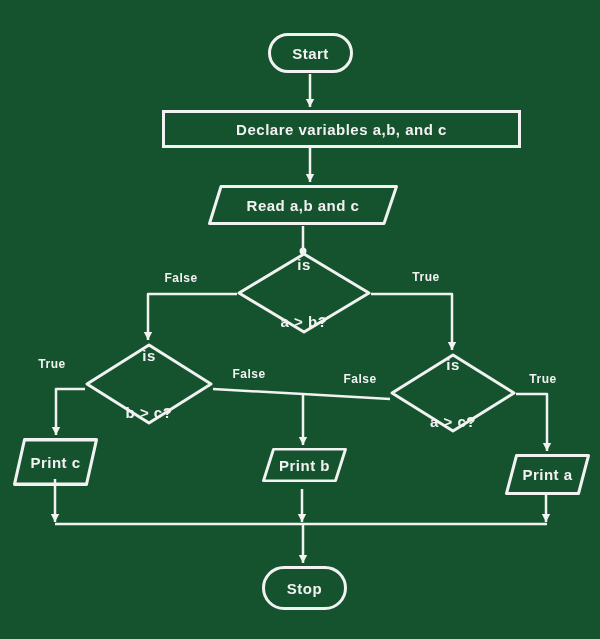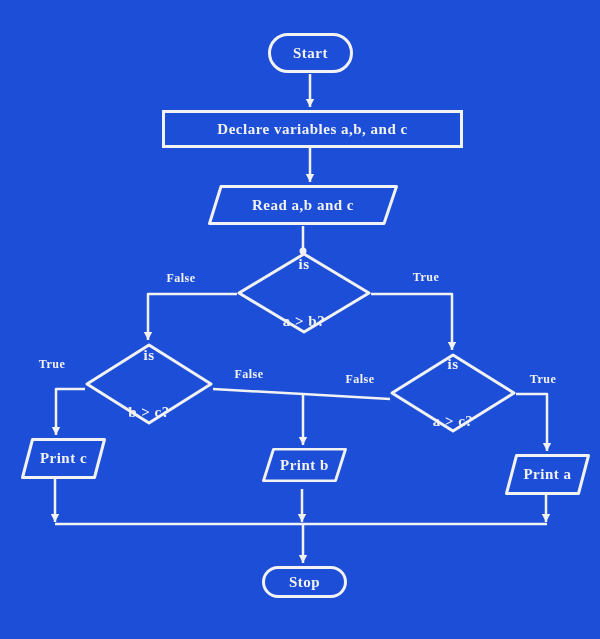"Start" .canvas { background: #1d4ed8 -> #14532d; font-family: Liberation Serif, serif -> Liberation Sans, sans-serif }
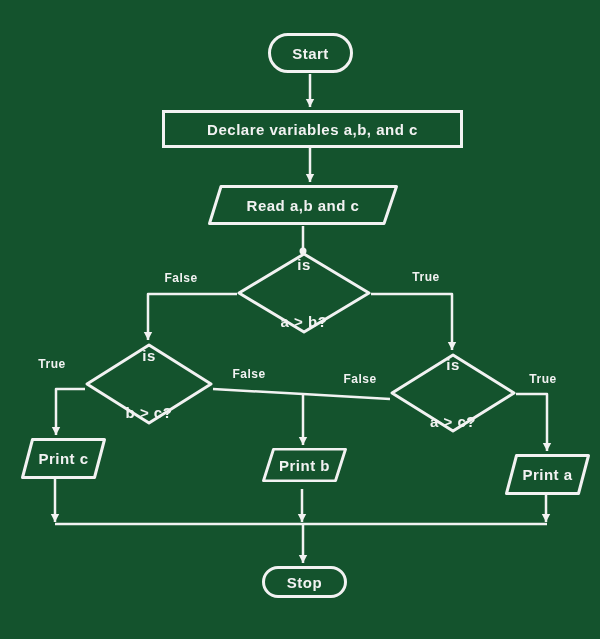"Declare variables a,b, and c" div.node { width: 301px -> 359px }
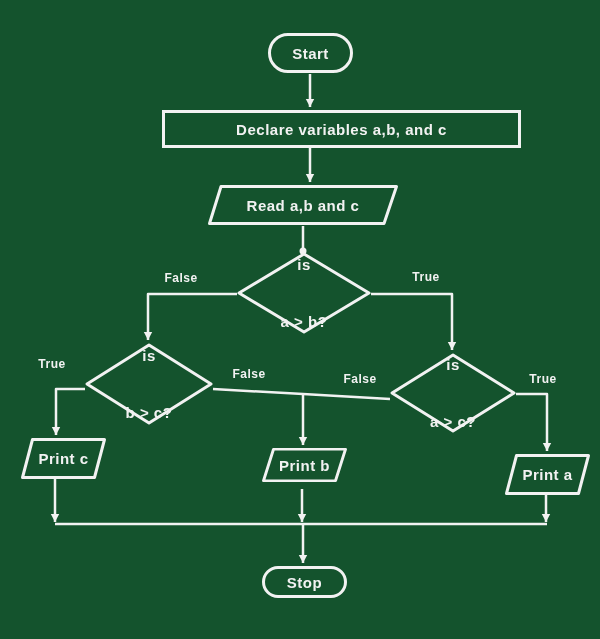"Print c" div.node { height: 41px -> 48px; left: 21px -> 13px }
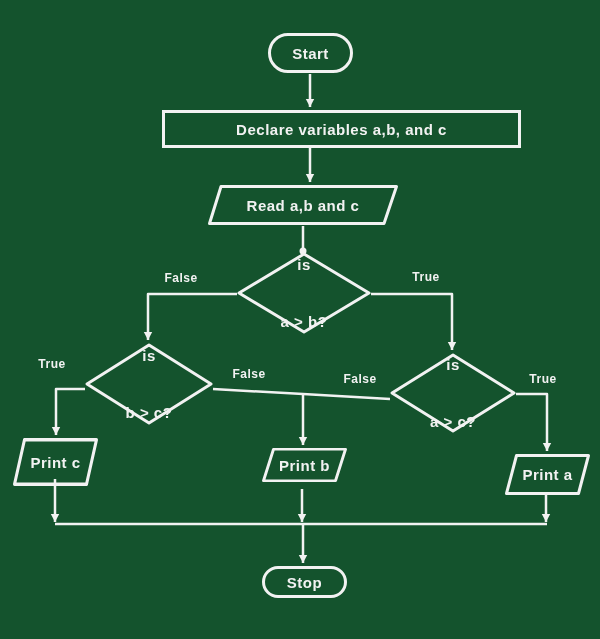"Stop" div.node { height: 32px -> 44px }
